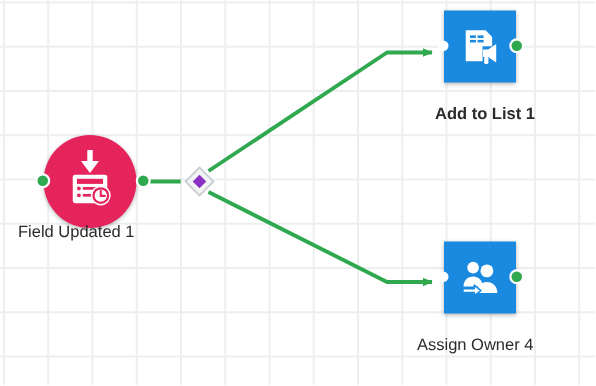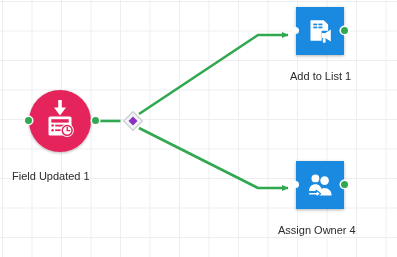"Add to List 1" div.node-label { font-weight: none -> bold }
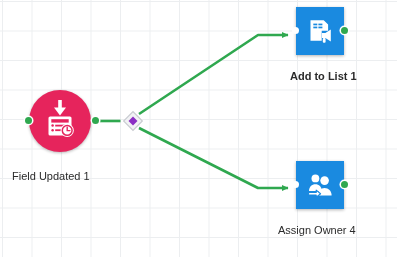"Field Updated 1" div.node-label { top: 170px -> 149px }
